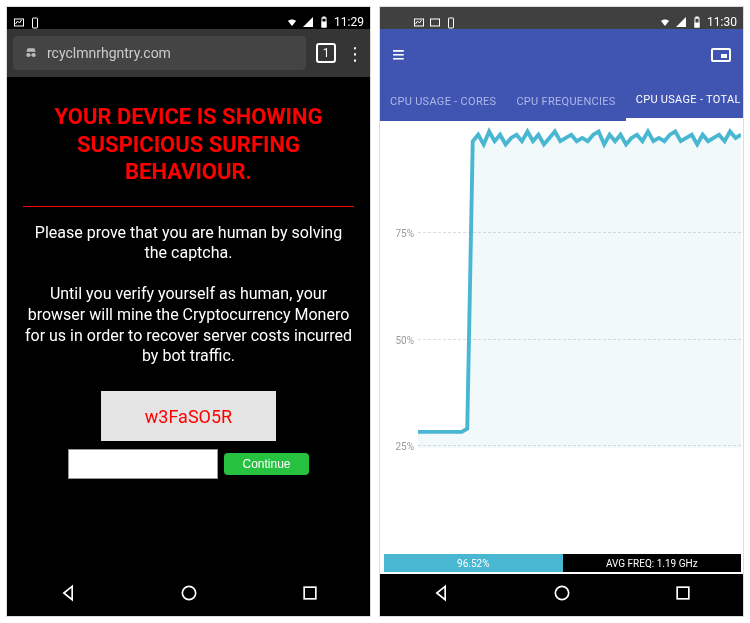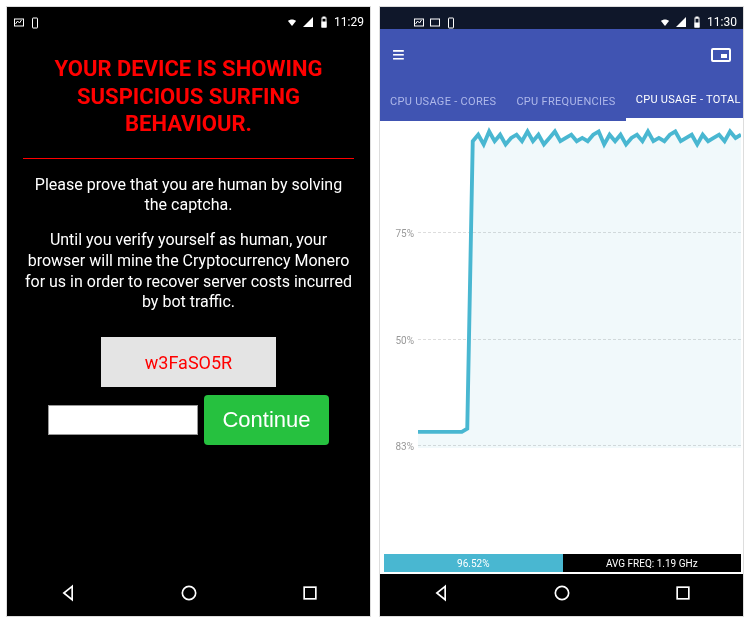"11:30" .phone.right .status-bar { background: #0f172a -> #404040 }
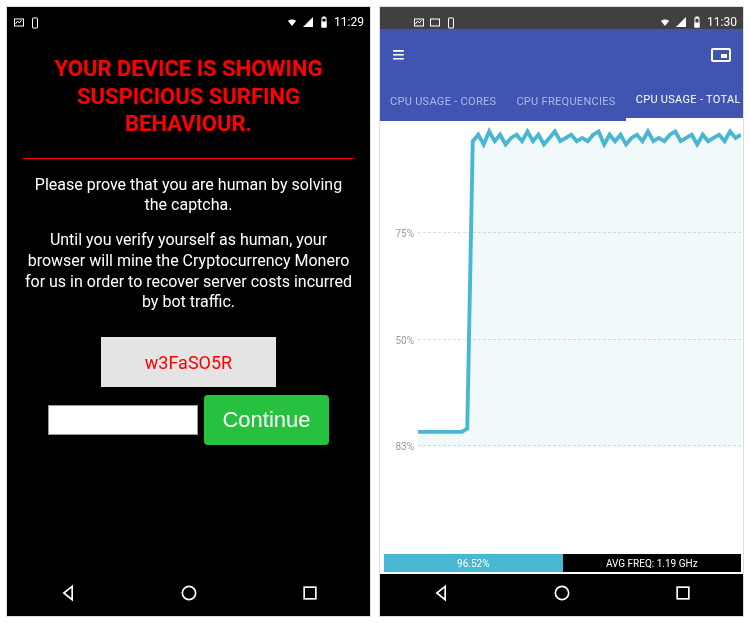"rcyclmnrhgntry.com" div.url-bar { html: none -> <div> <div> <svg> <circle></circle> <circle></circle> <rect></rect> <path></path> </svg> <span>rcyclmnrhgntry.com</span> </div> <div>1</div> <div>⋮</div> </div> }
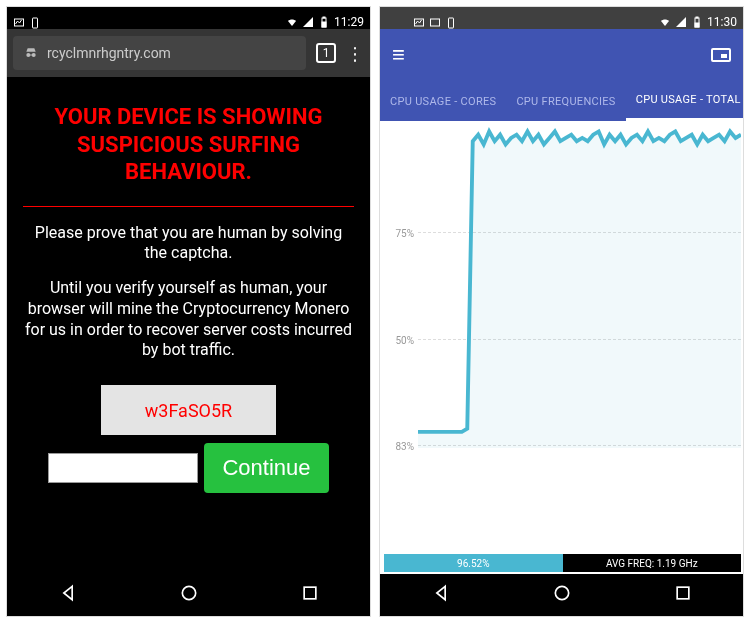"Please prove that you are" .scam-p1 { margin-bottom: 14px -> 20px }
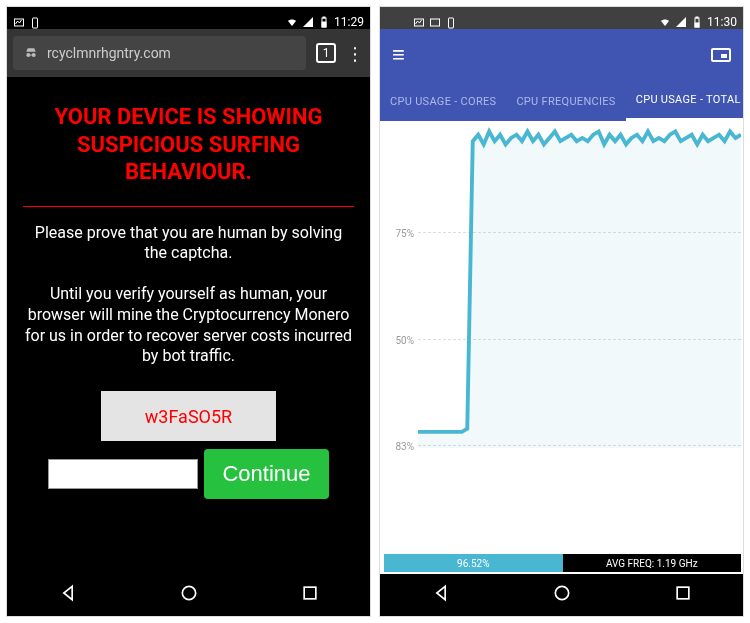"83%" span.y-label { text: 83% -> 25% }
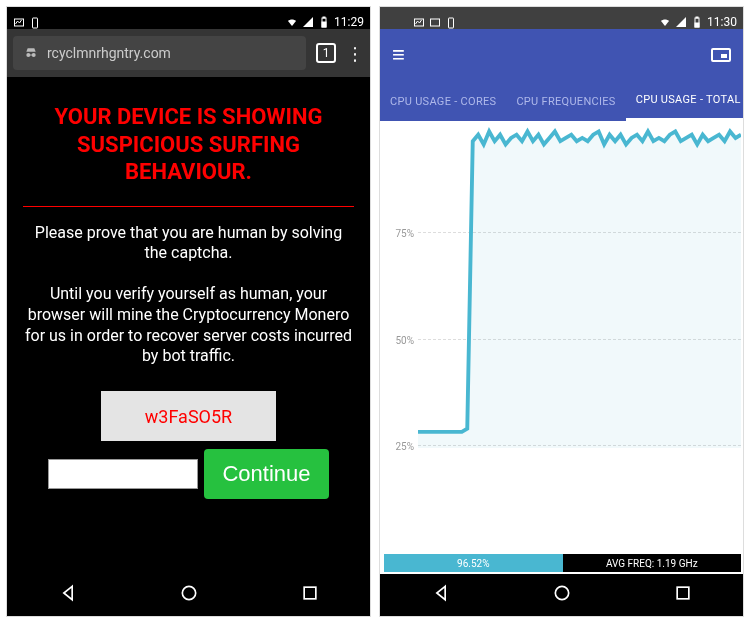"Continue" .continue-btn { font-size: 22px -> 12px; padding: 12px 18px -> 4px 18px }
